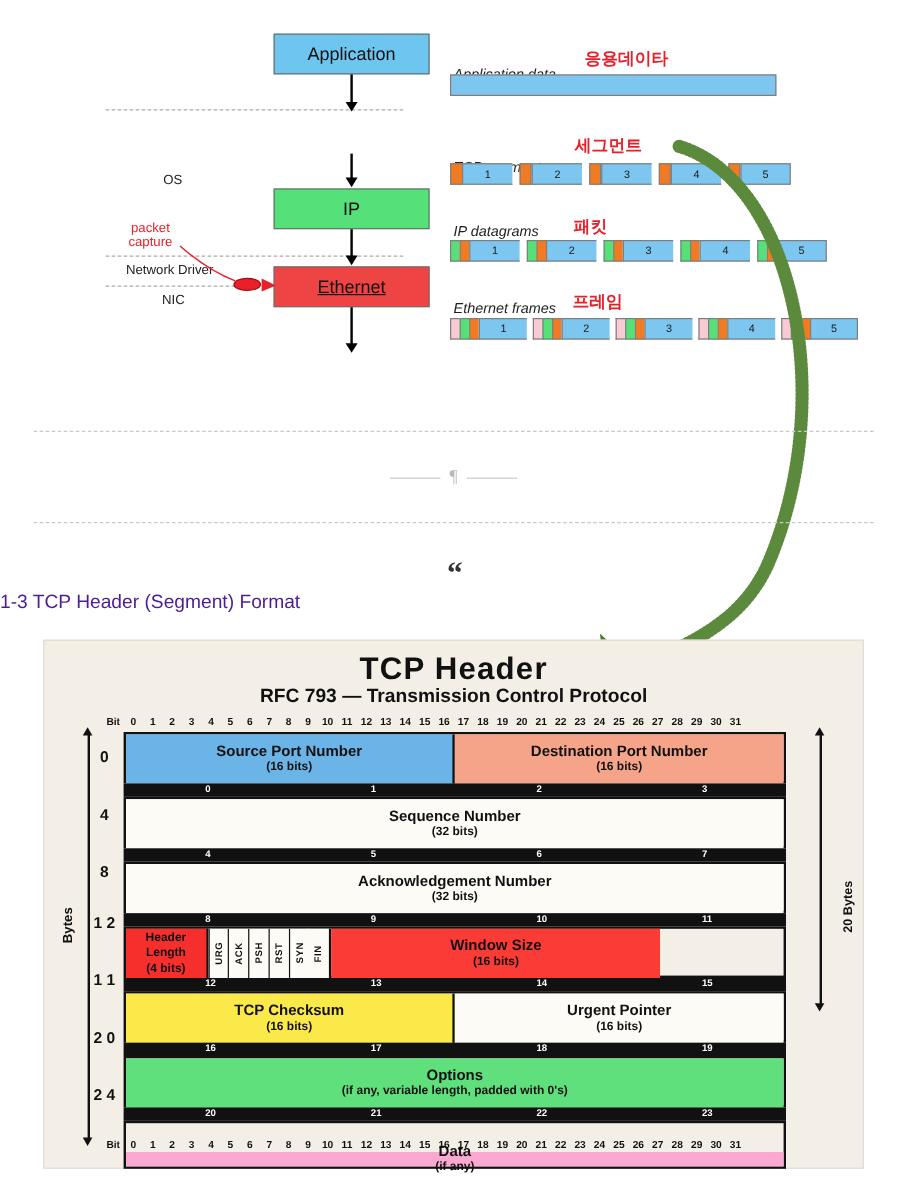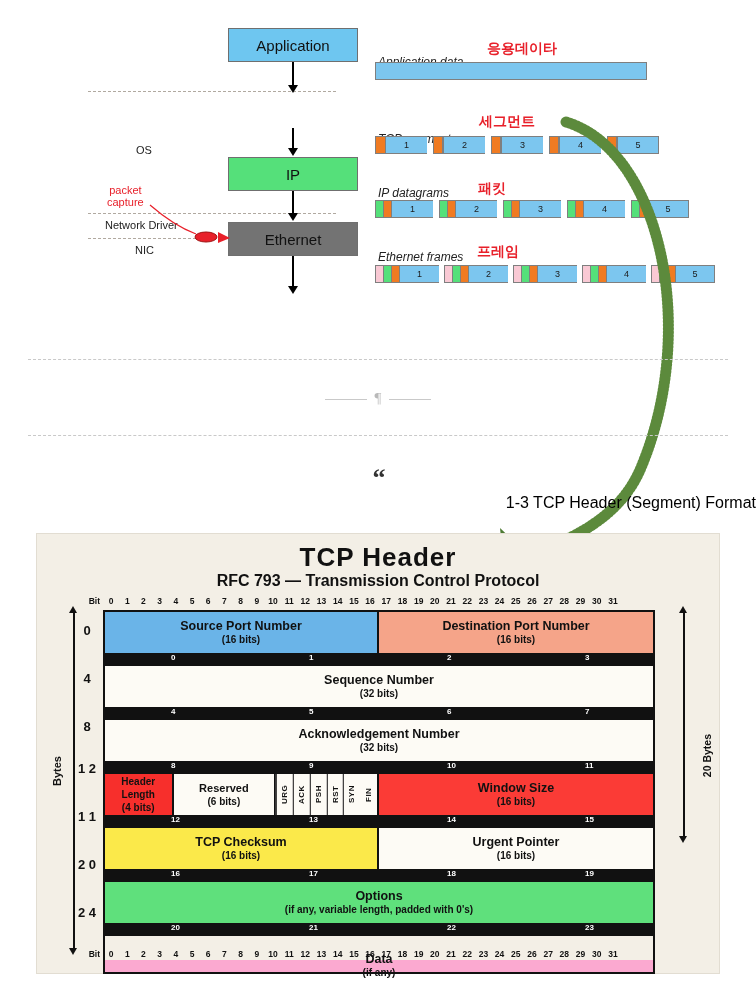"Ethernet" .b-eth { background: #737373 -> #ef4444; text-decoration: none -> underline }
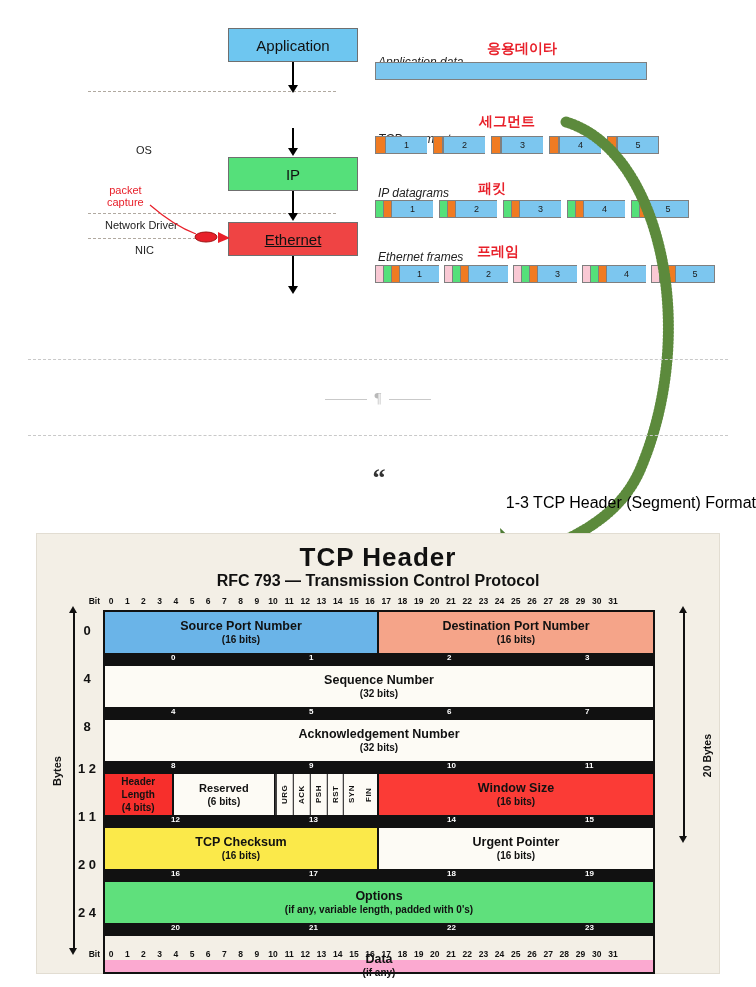"1-3 TCP Header (Segment) Format" .caption { color: #000000 -> #4c1d95; text-align: right -> left }
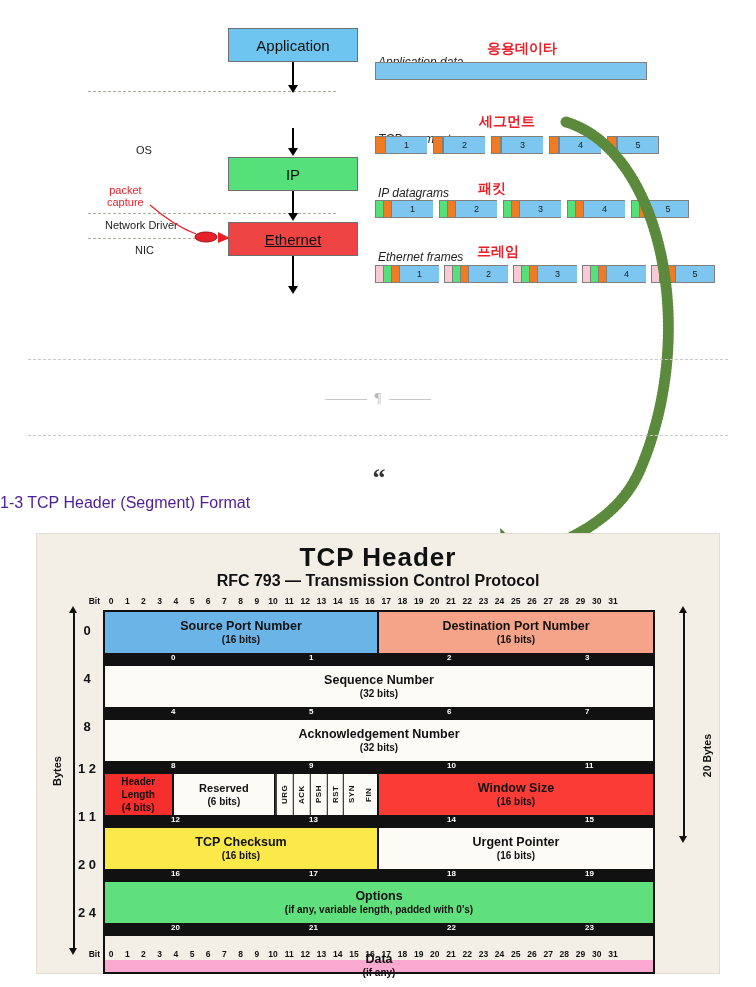"Reserved" div.fcell { html: <div> <span>Reserved</span> <span>(6 bits)</span> </div> -> none }
